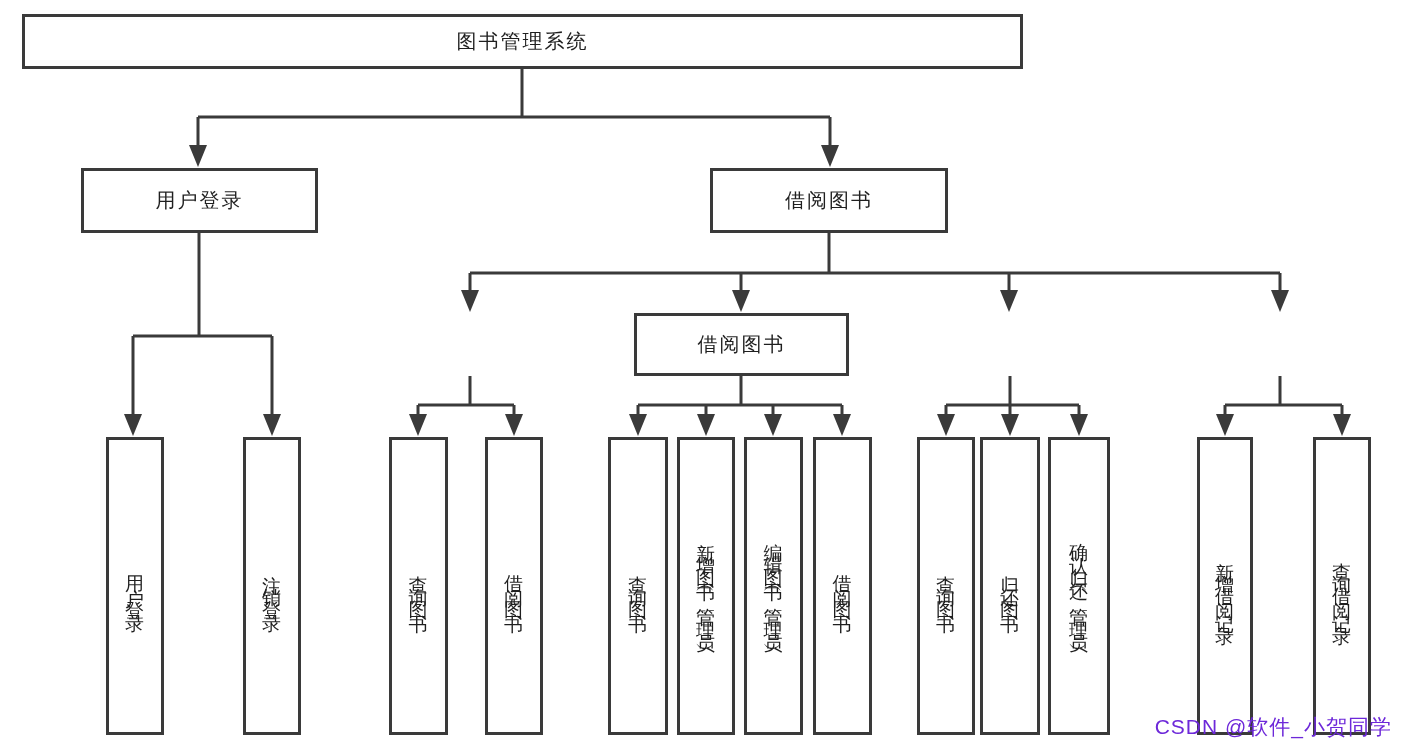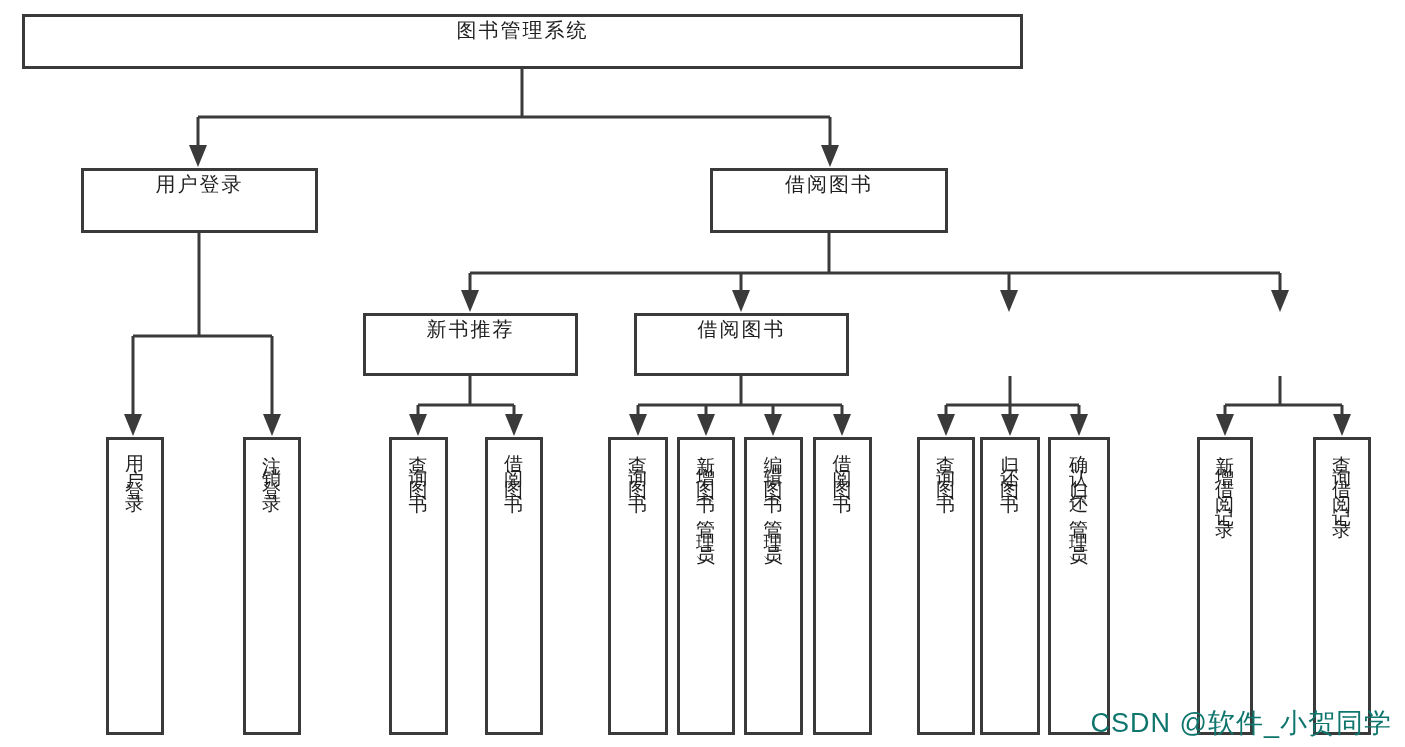"图书管理系统" .box { align-items: flex-start -> center }
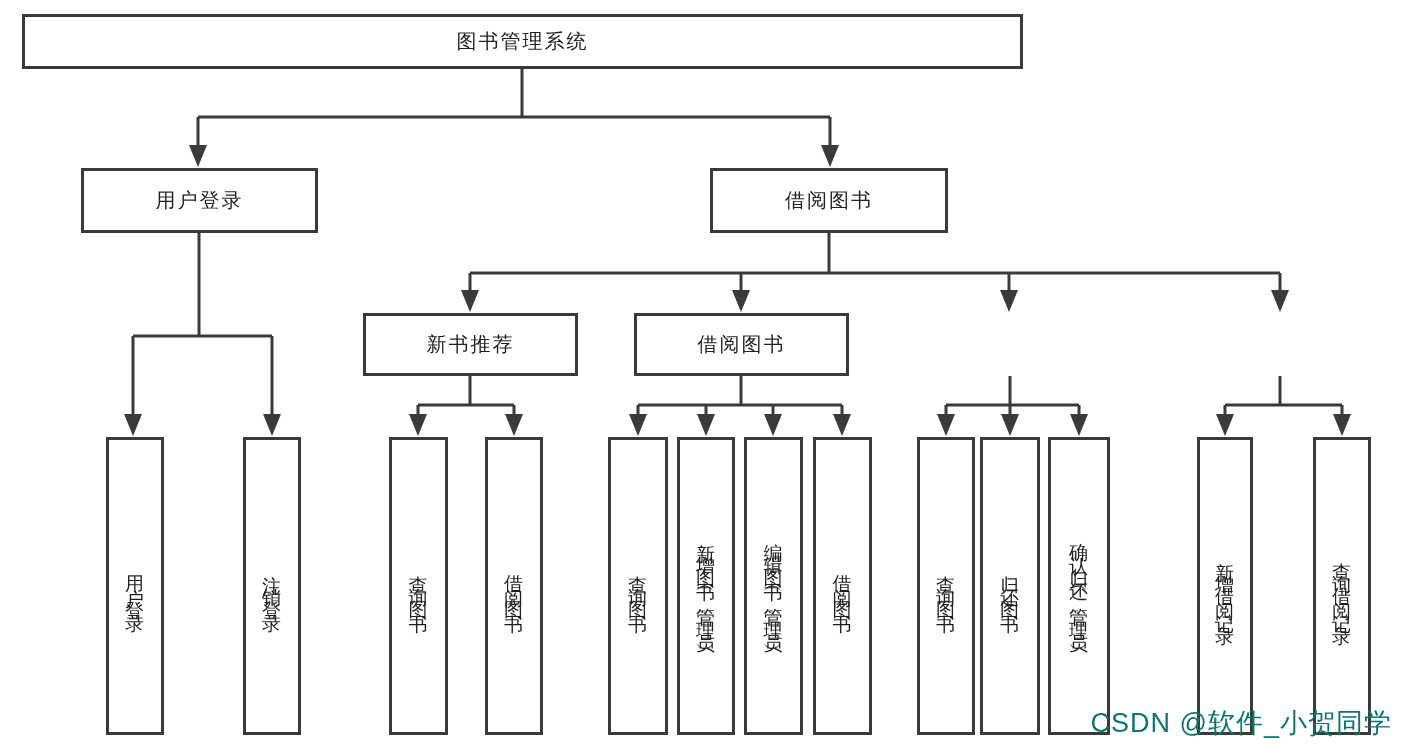"新书推荐" div.box { html: <div> <span>新书推荐</span> </div> -> none }
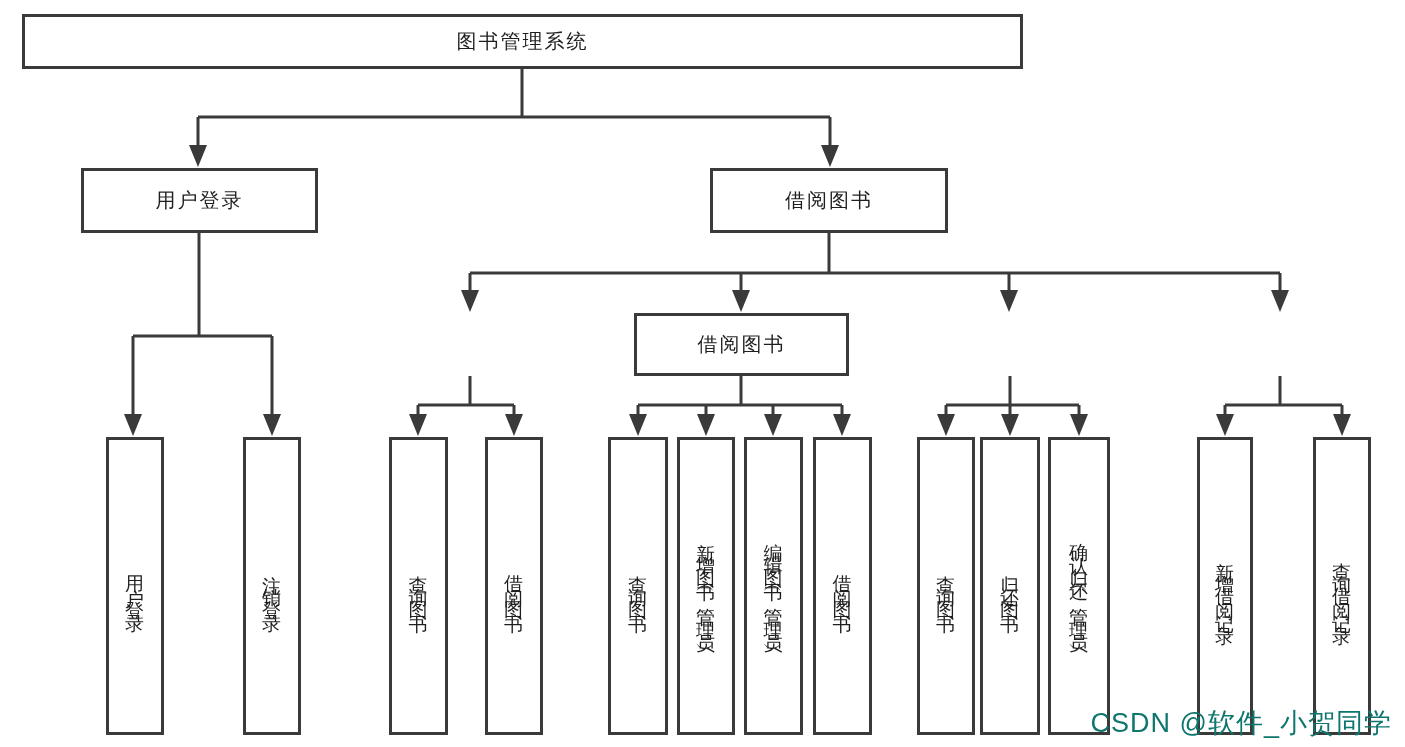"CSDN @软件_小贺同学" #watermark { color: #0f766e -> #6d28d9; font-size: 27px -> 21px }
